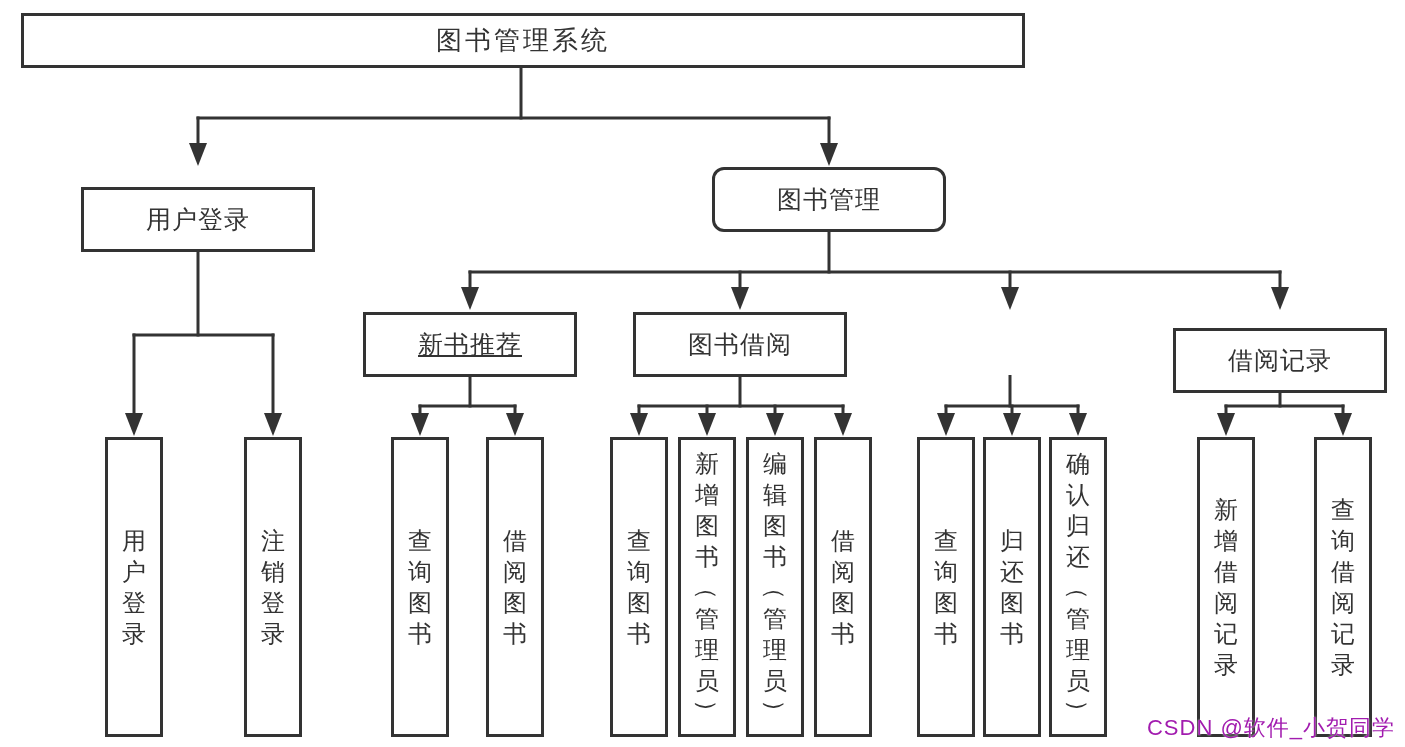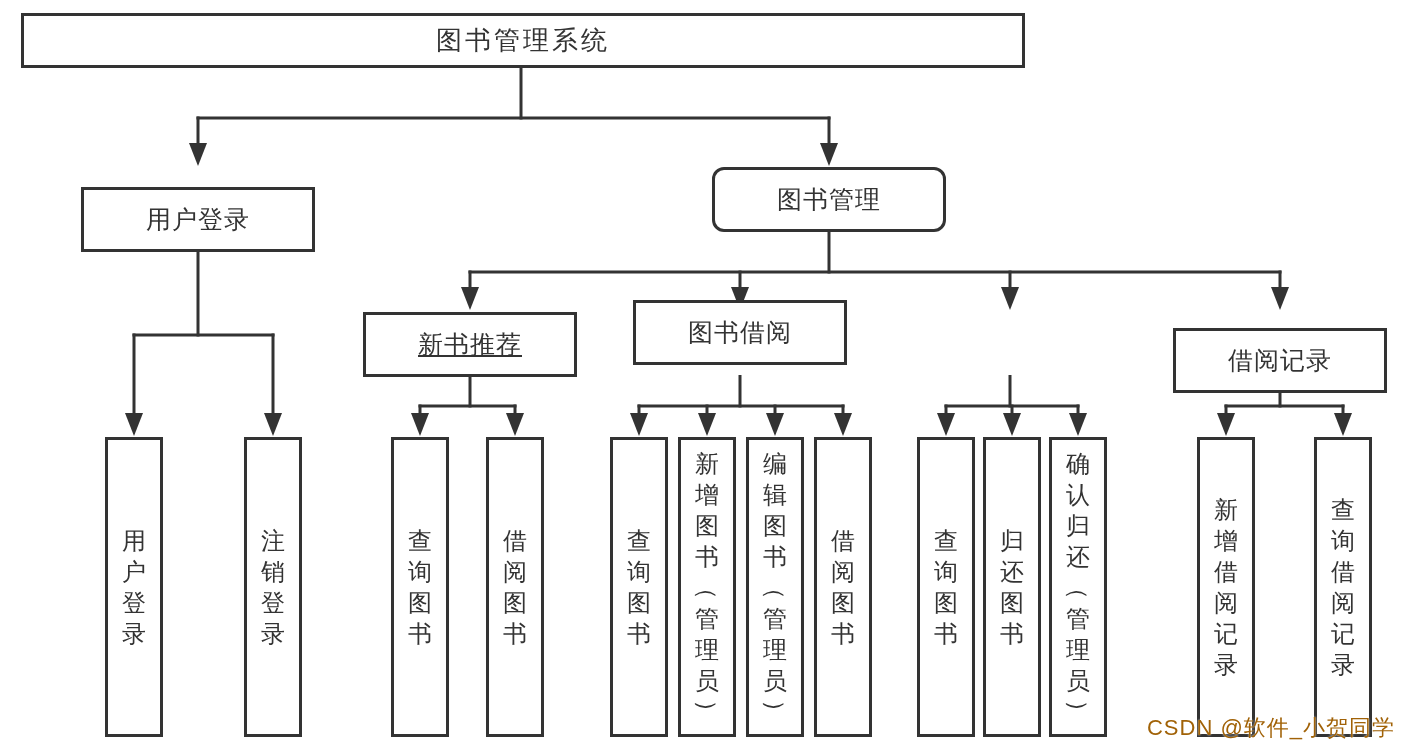"图书借阅" div.node { top: 300px -> 312px }
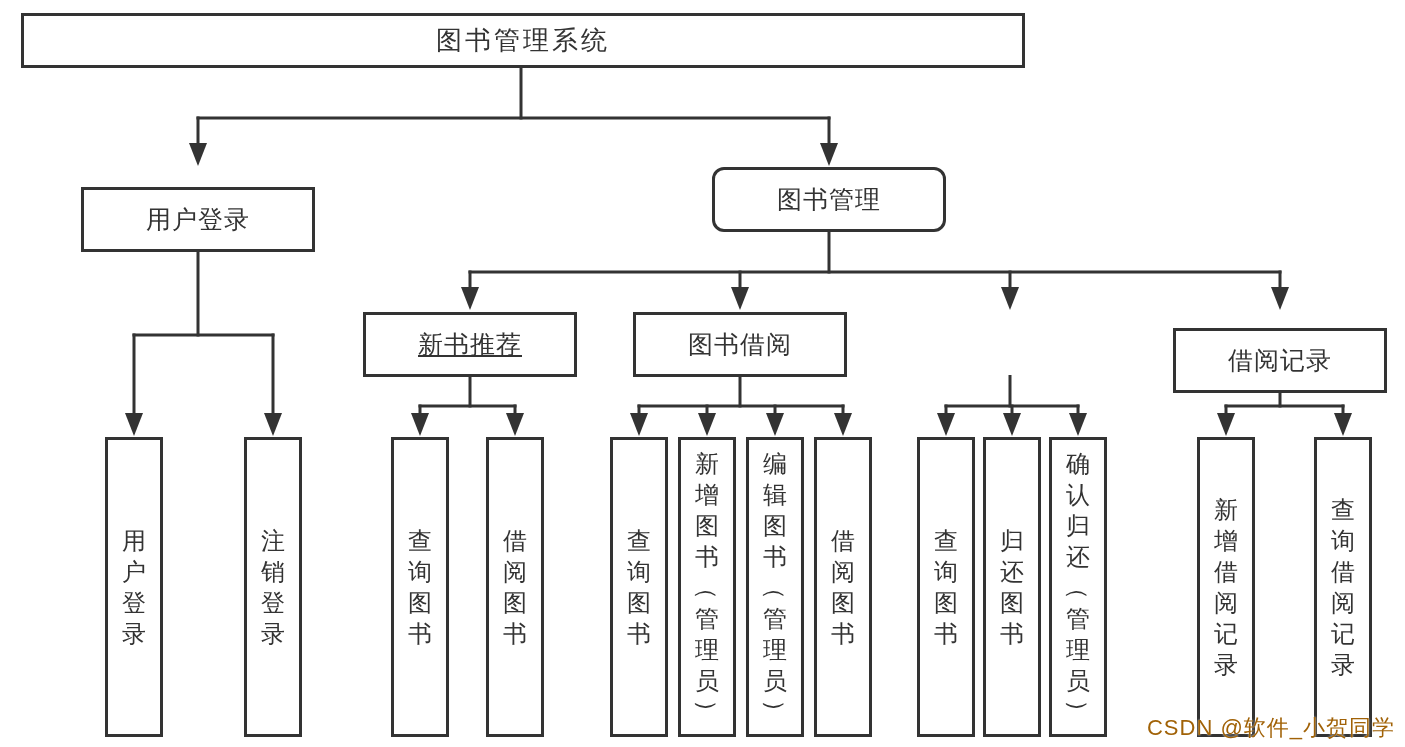"CSDN @软件_小贺同学" .watermark { color: #a16207 -> #a21caf }
